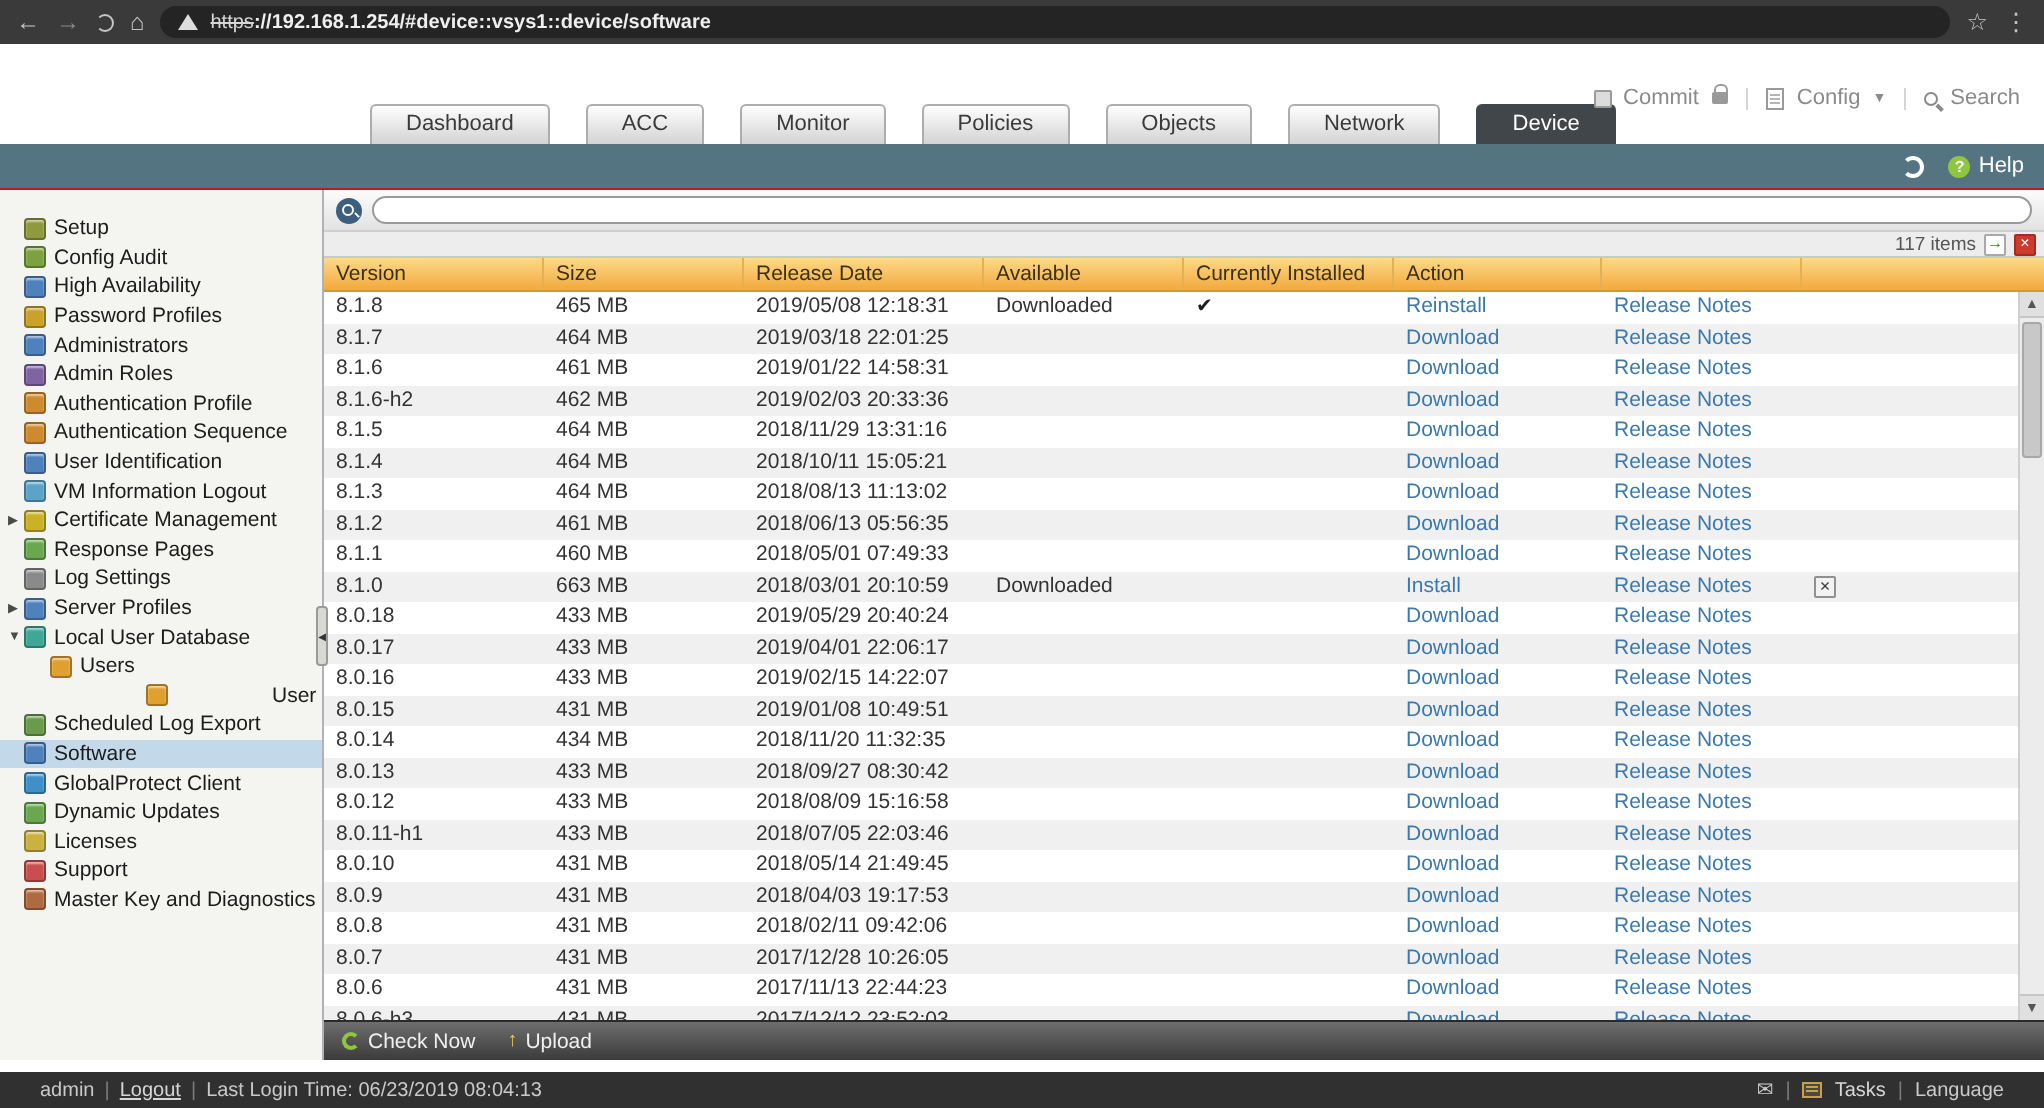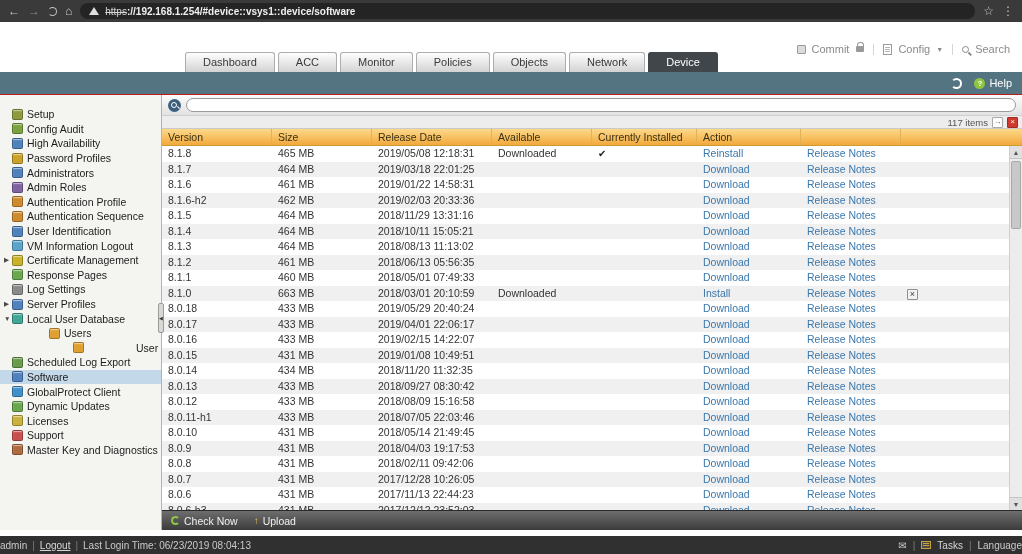"Dashboard" .nav-tabs { gap: 3px -> 18px }
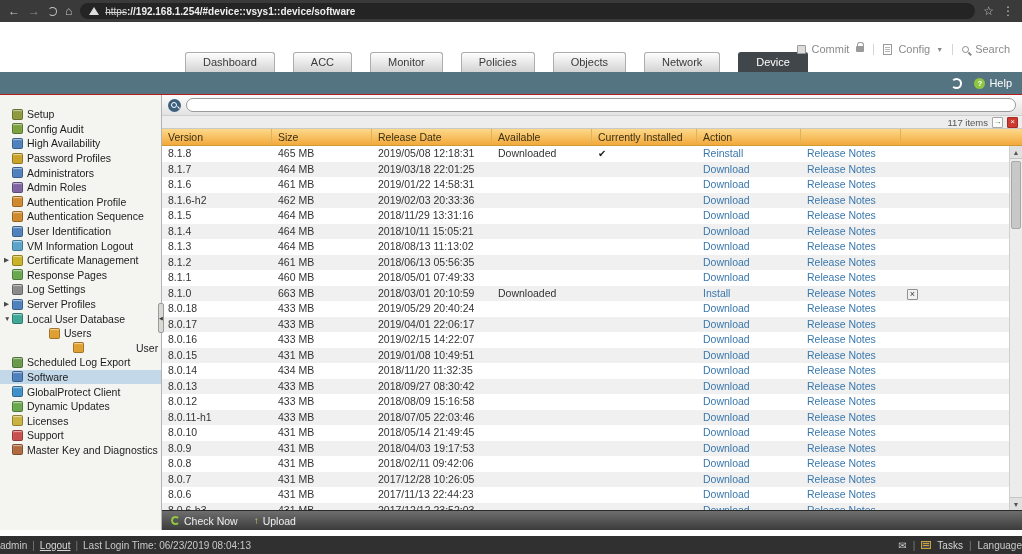"Users" div.side-item { margin-left: 24px -> none }
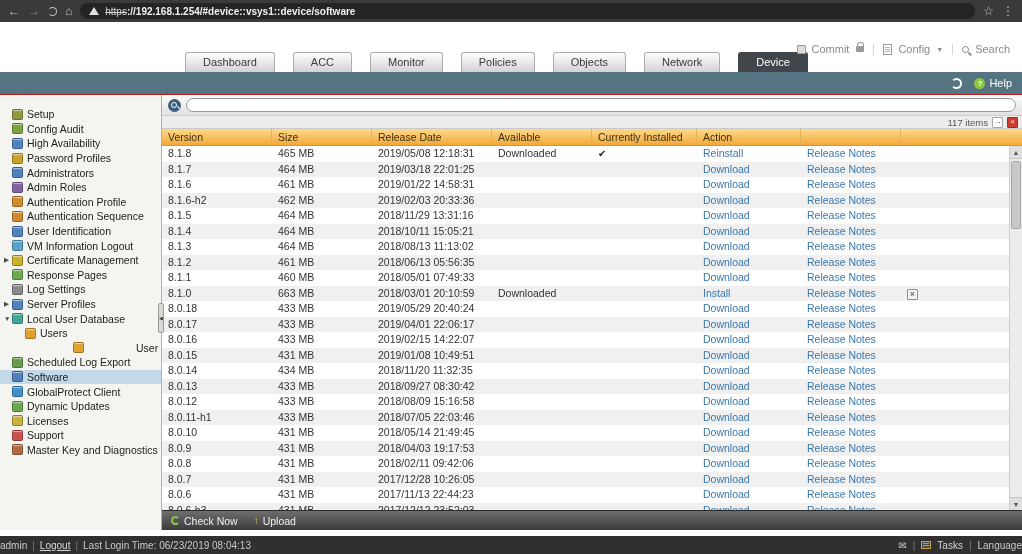"admin" .status-bar { padding: 0 0 -> 0 20px }
